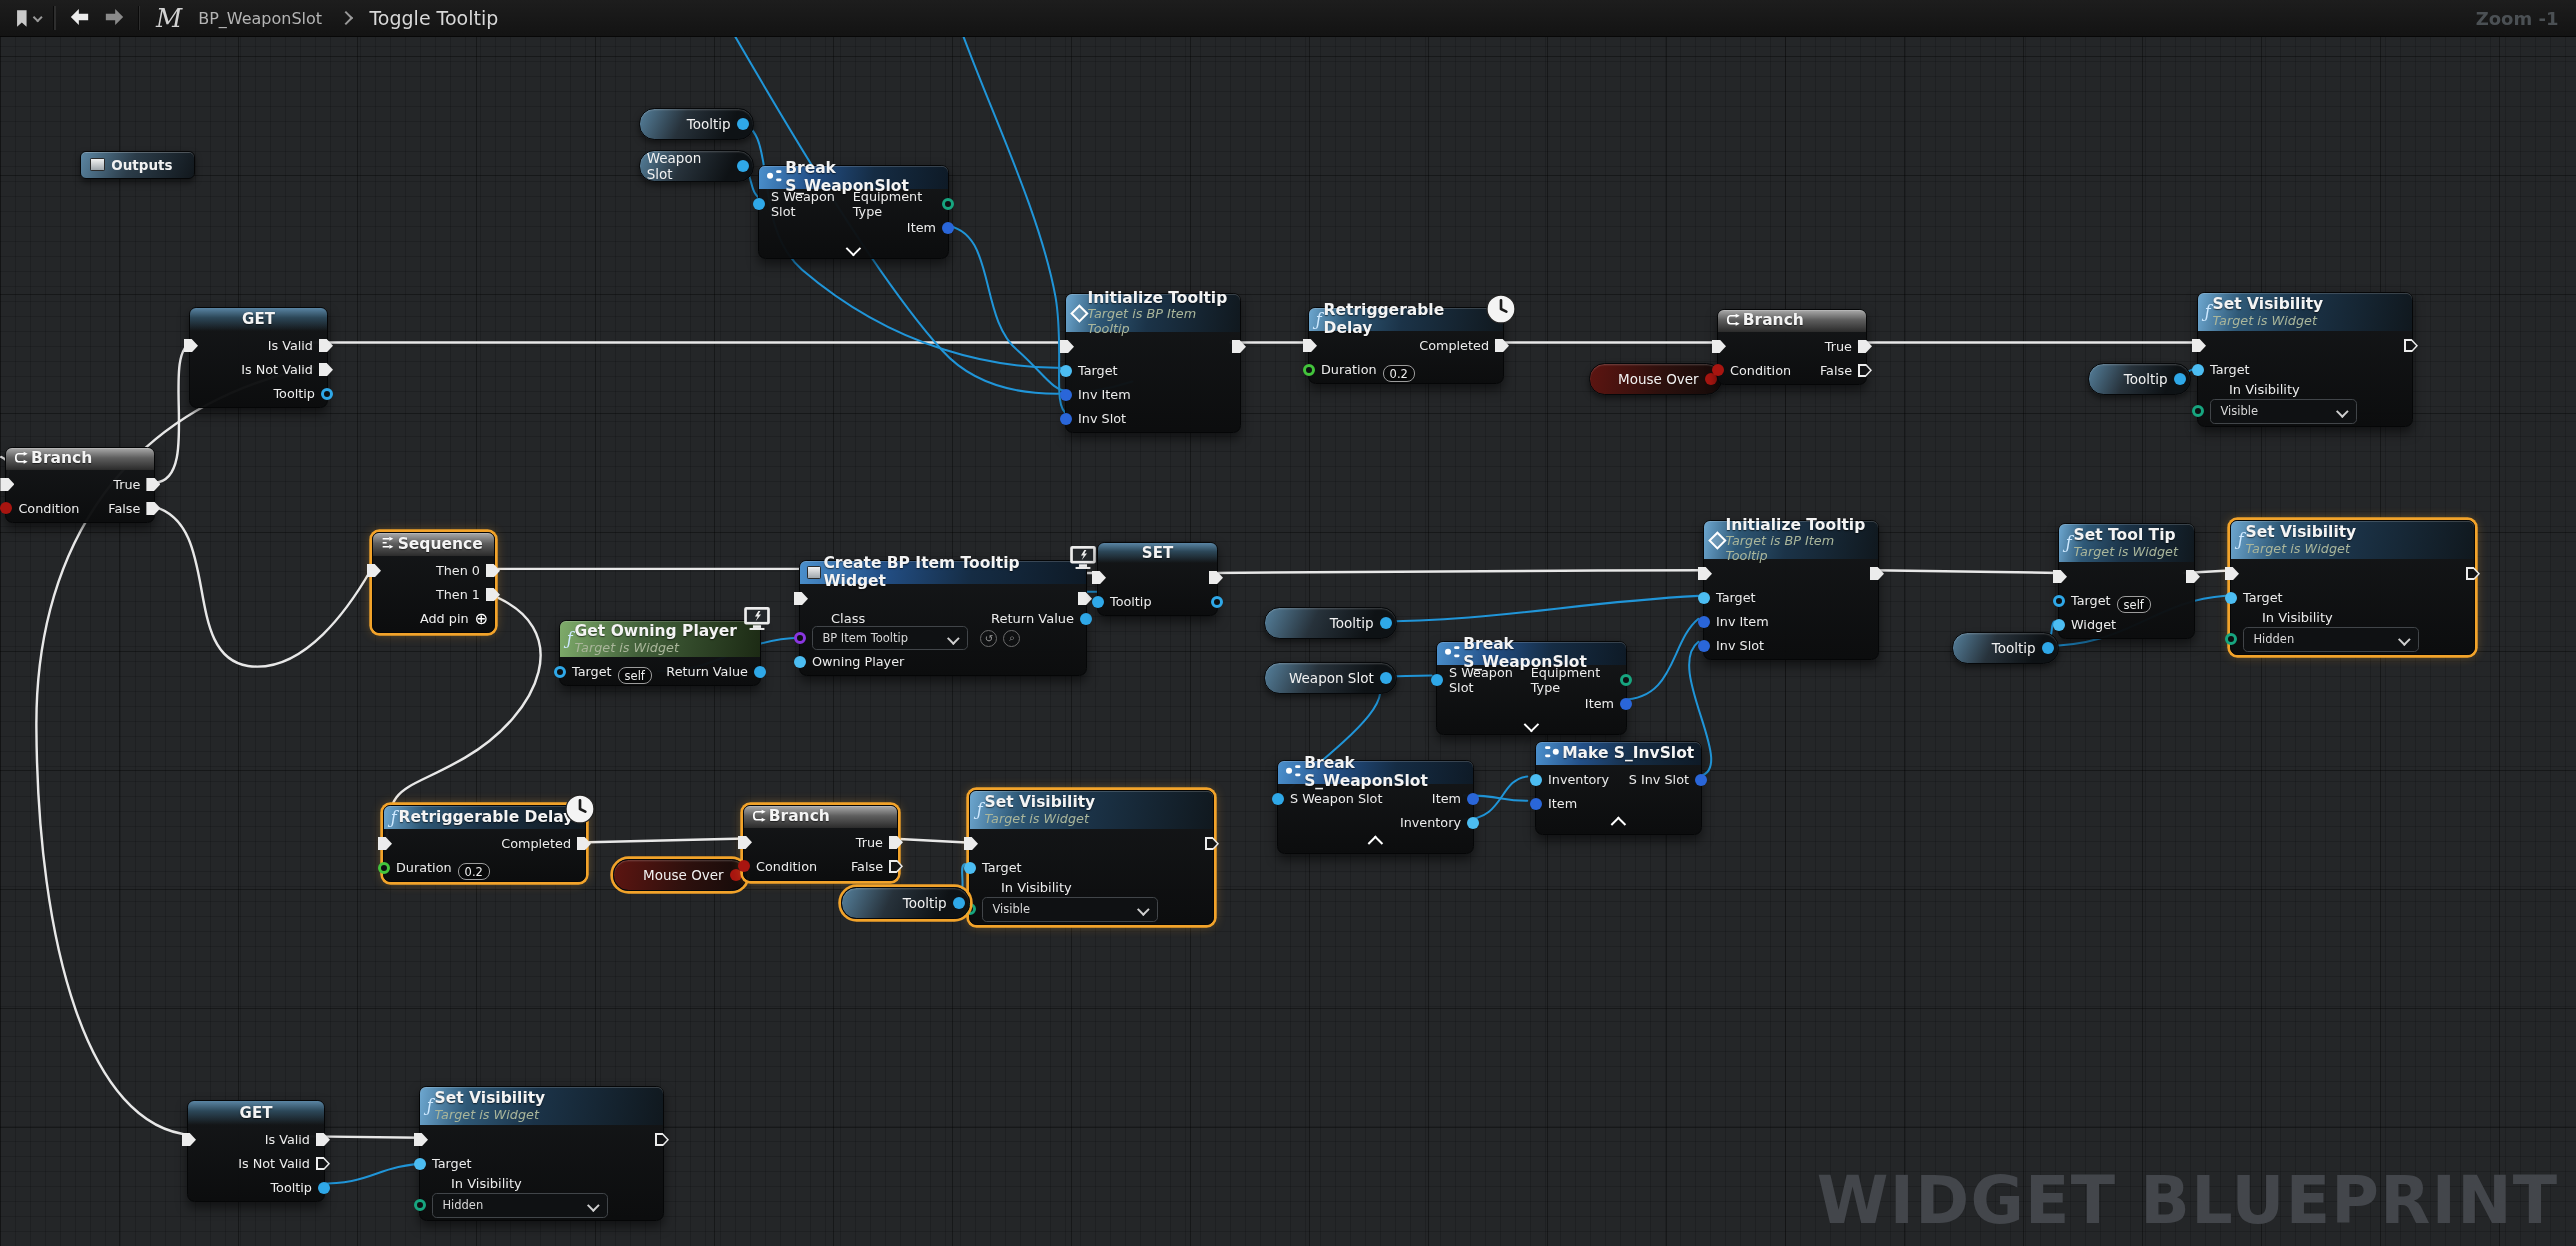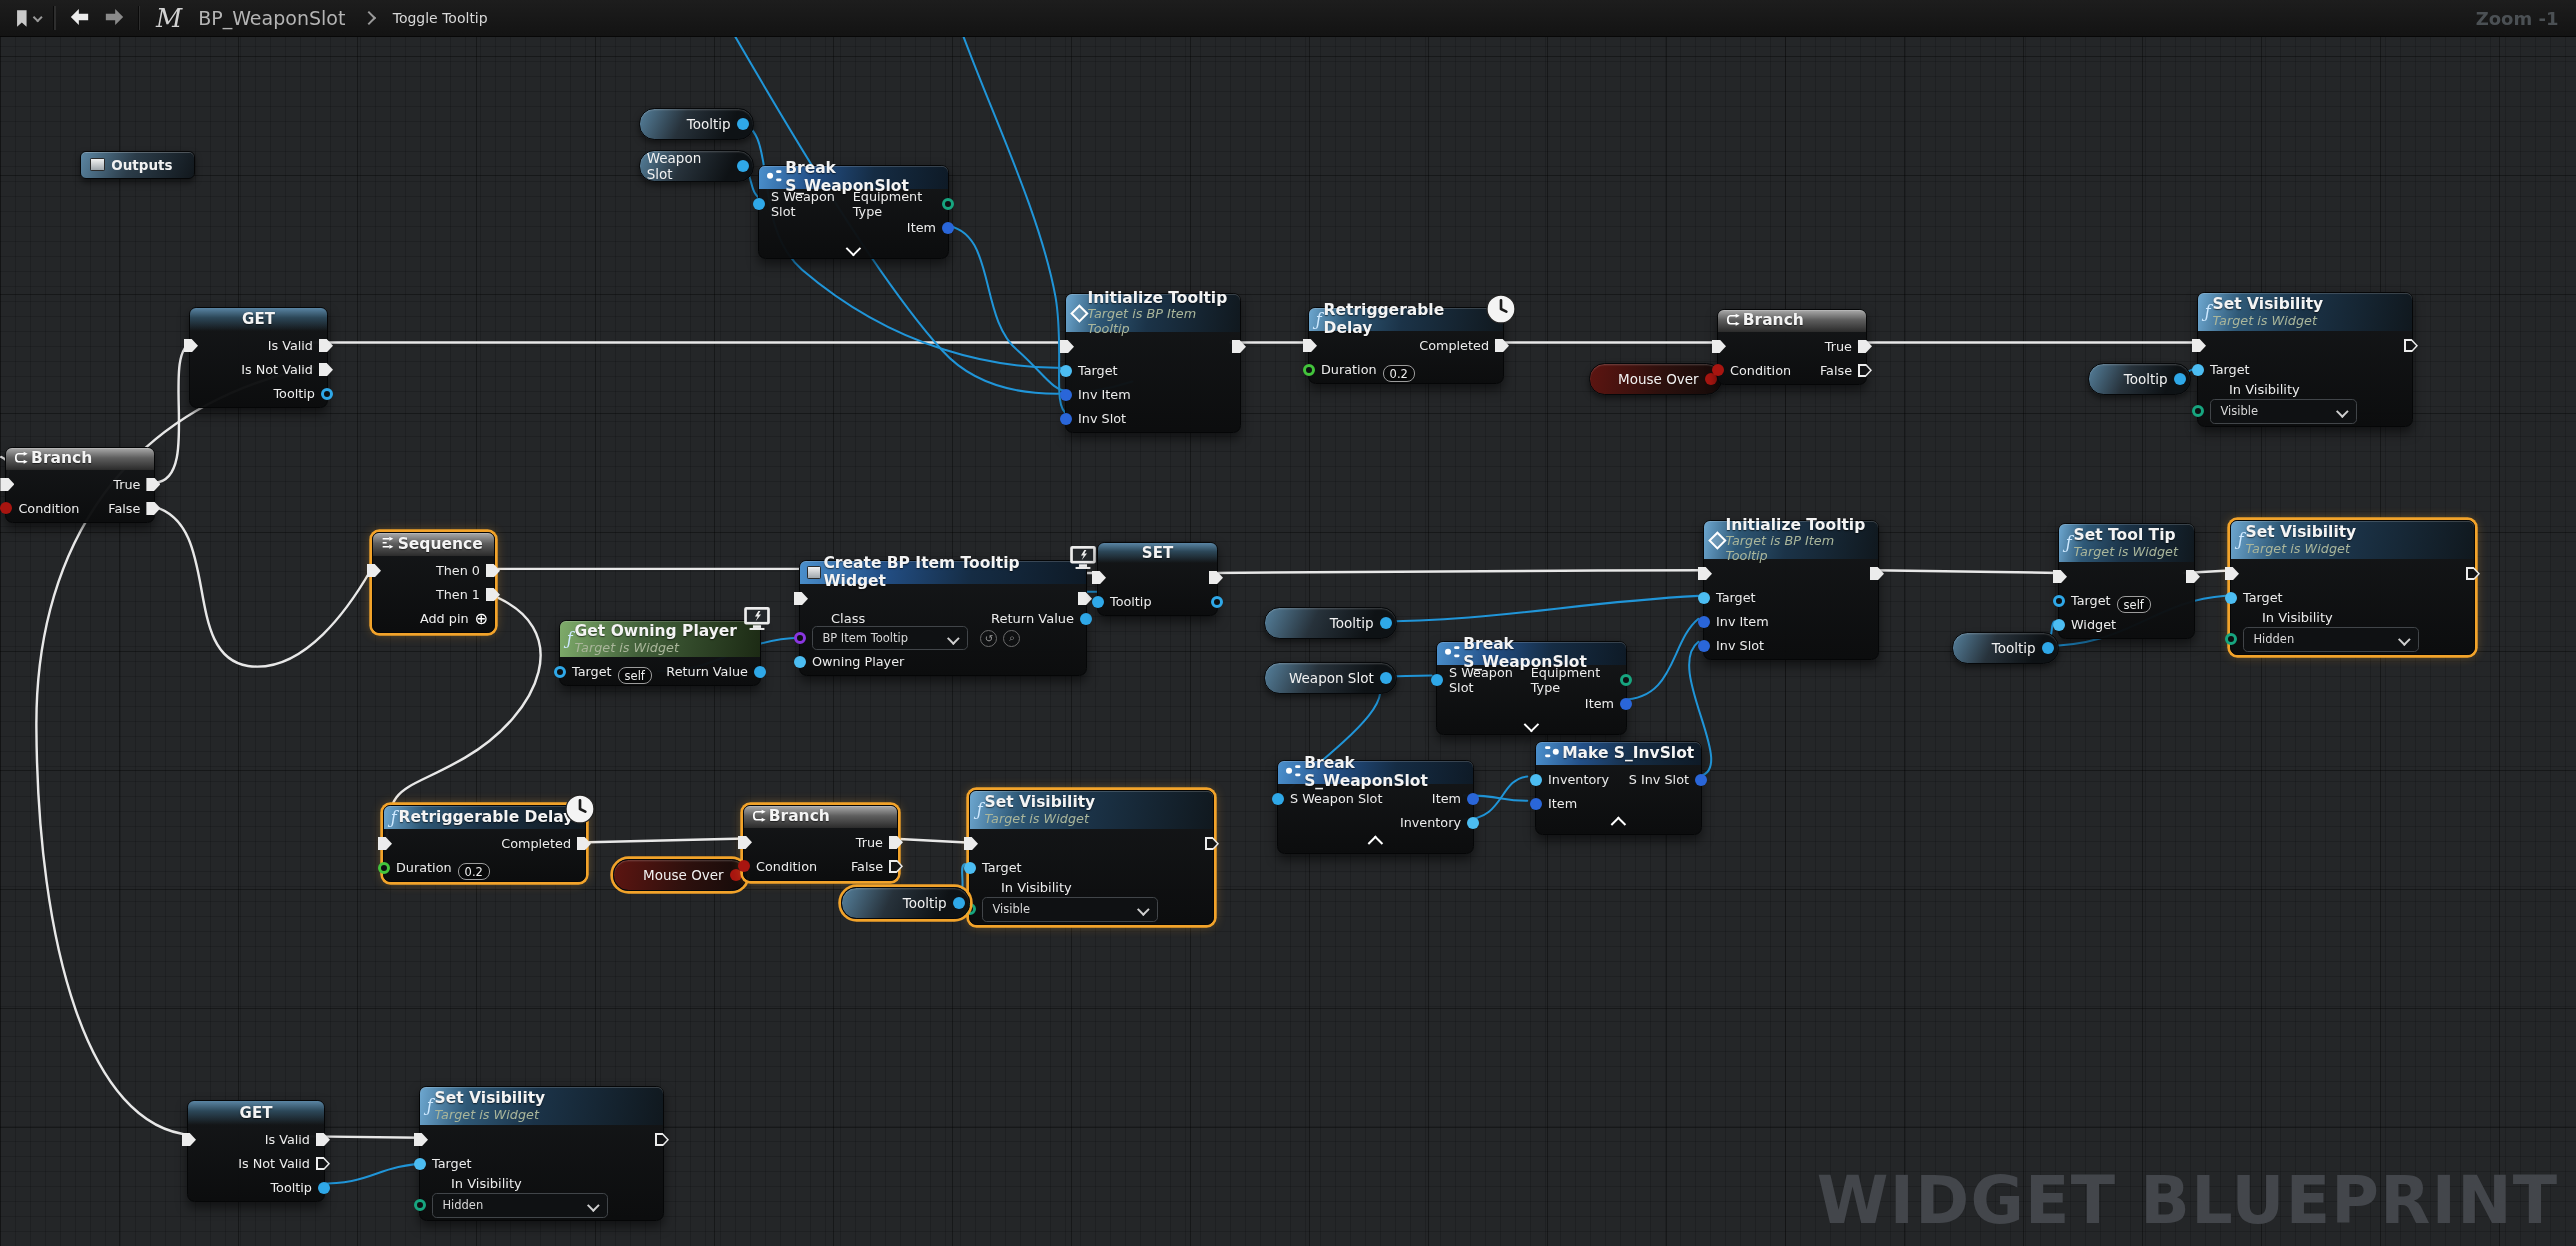"BP_WeaponSlot" .crumb-root { font-size: 19px -> 16px }
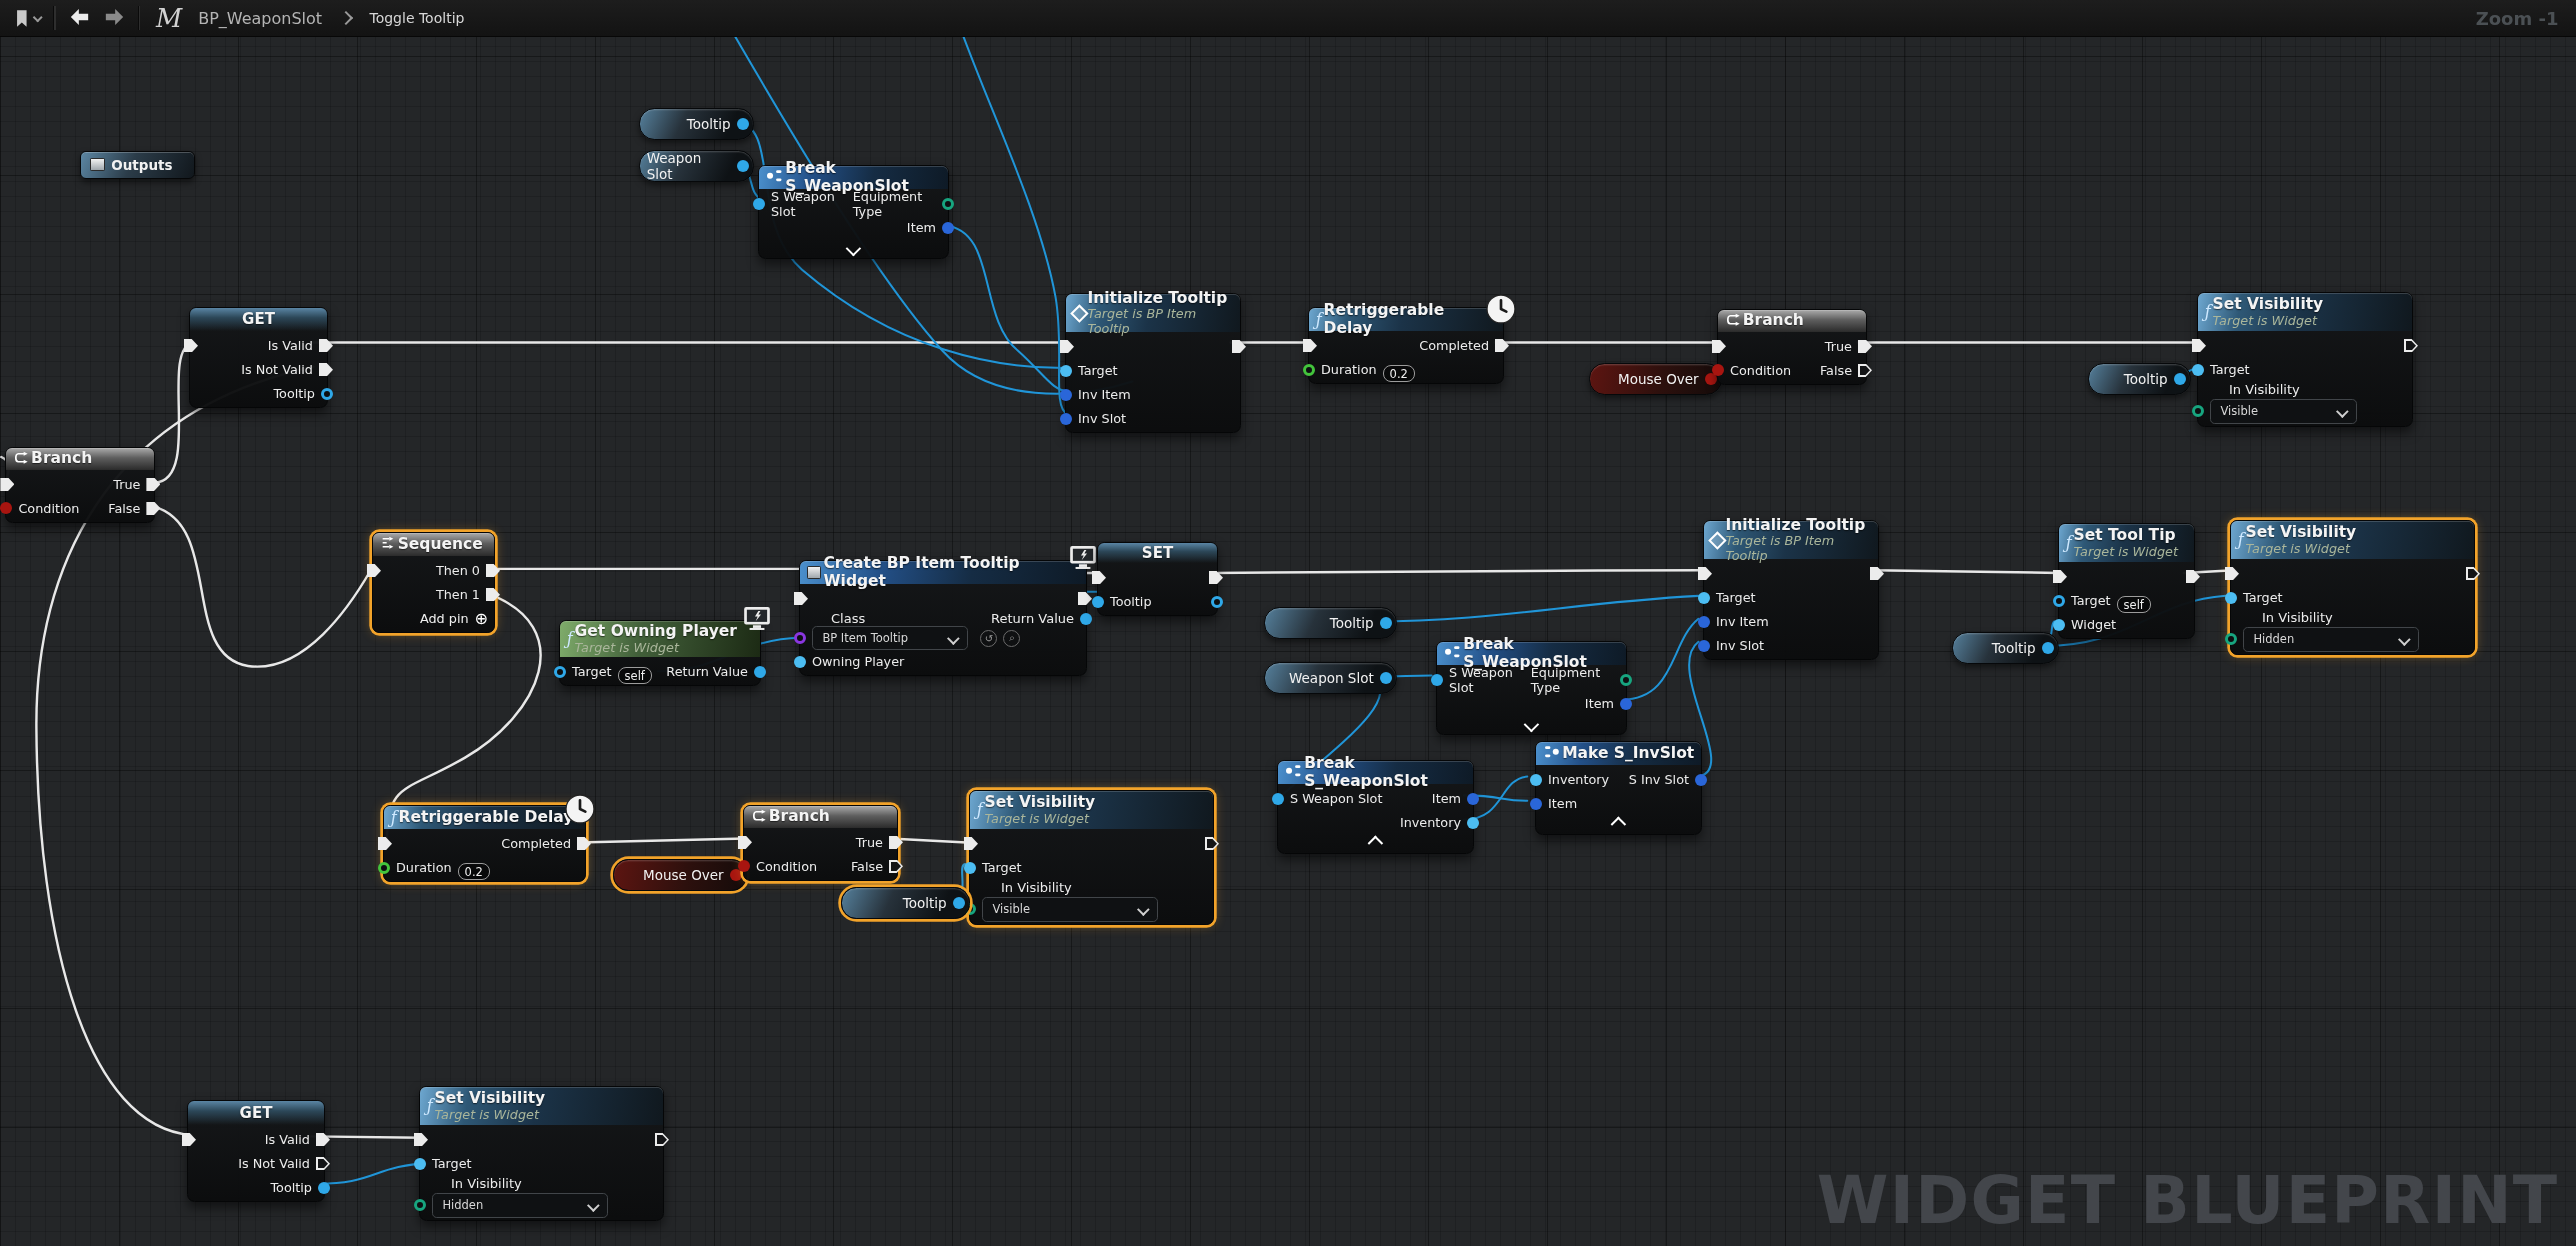"Toggle Tooltip" .crumb-leaf { font-size: 14px -> 19px }
